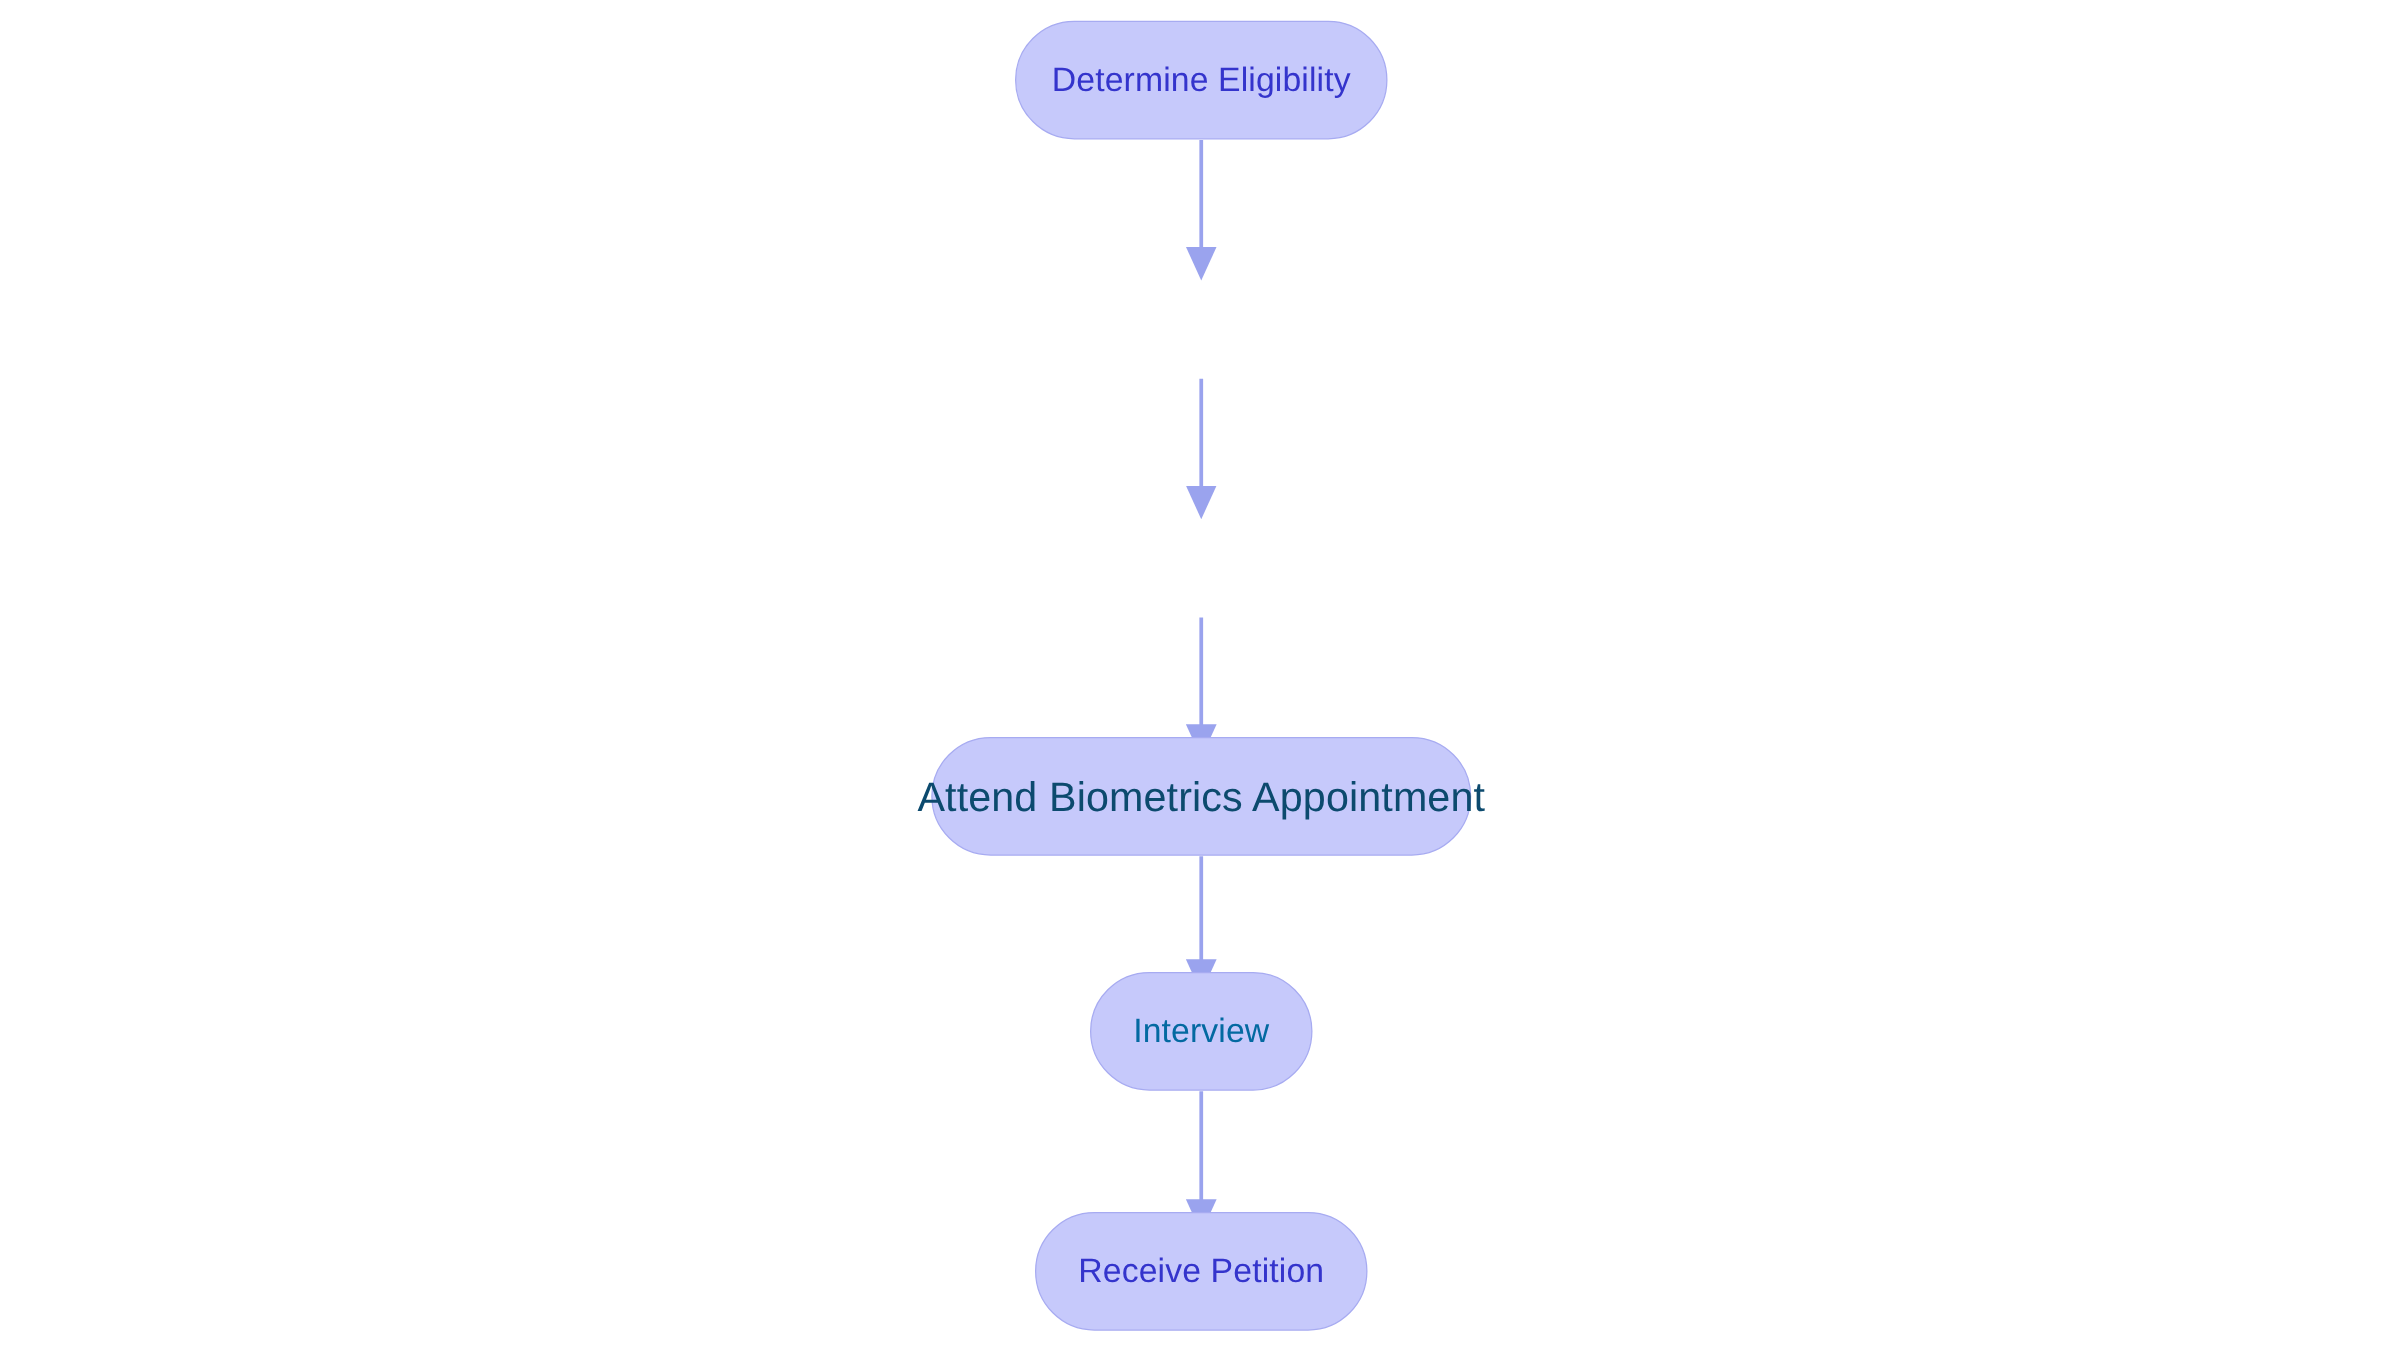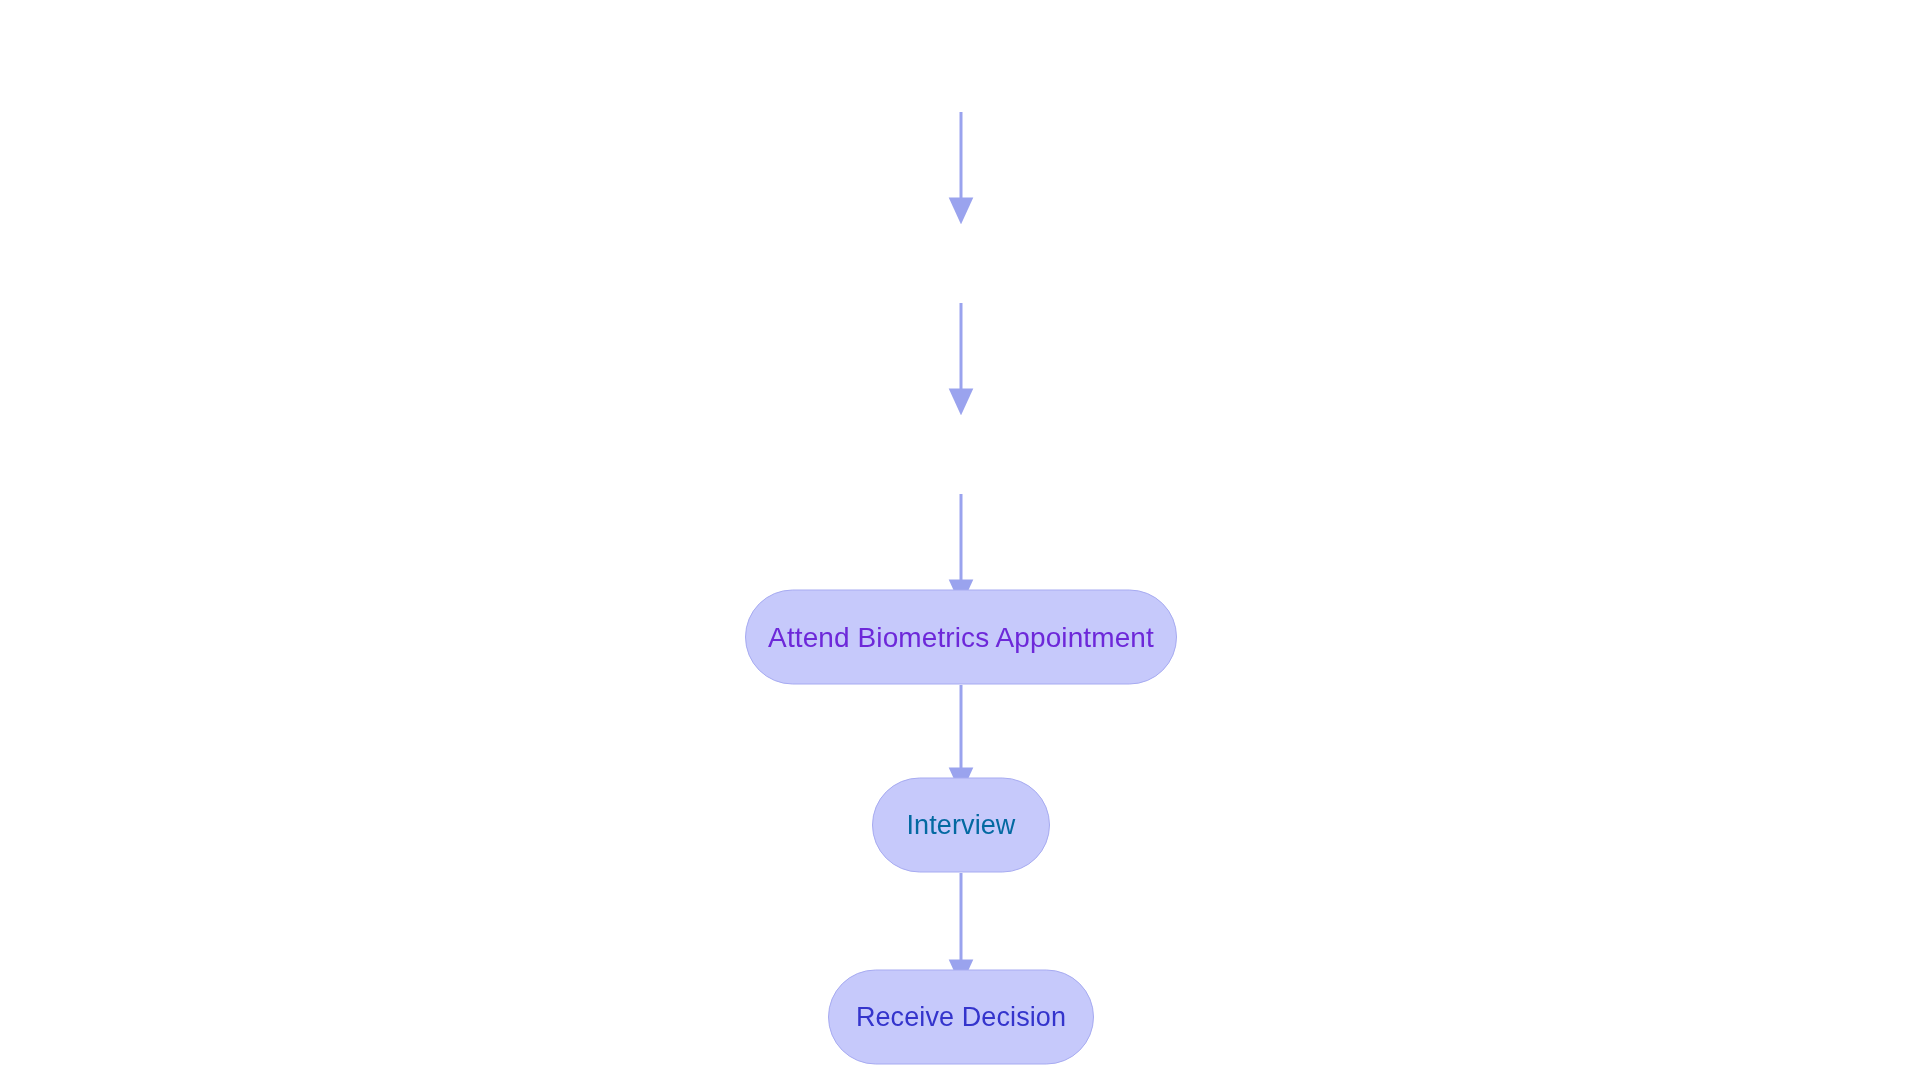"Determine Eligibility" div.flow-node { html: none -> <div> <span>Determine Eligibility</span> </div> }
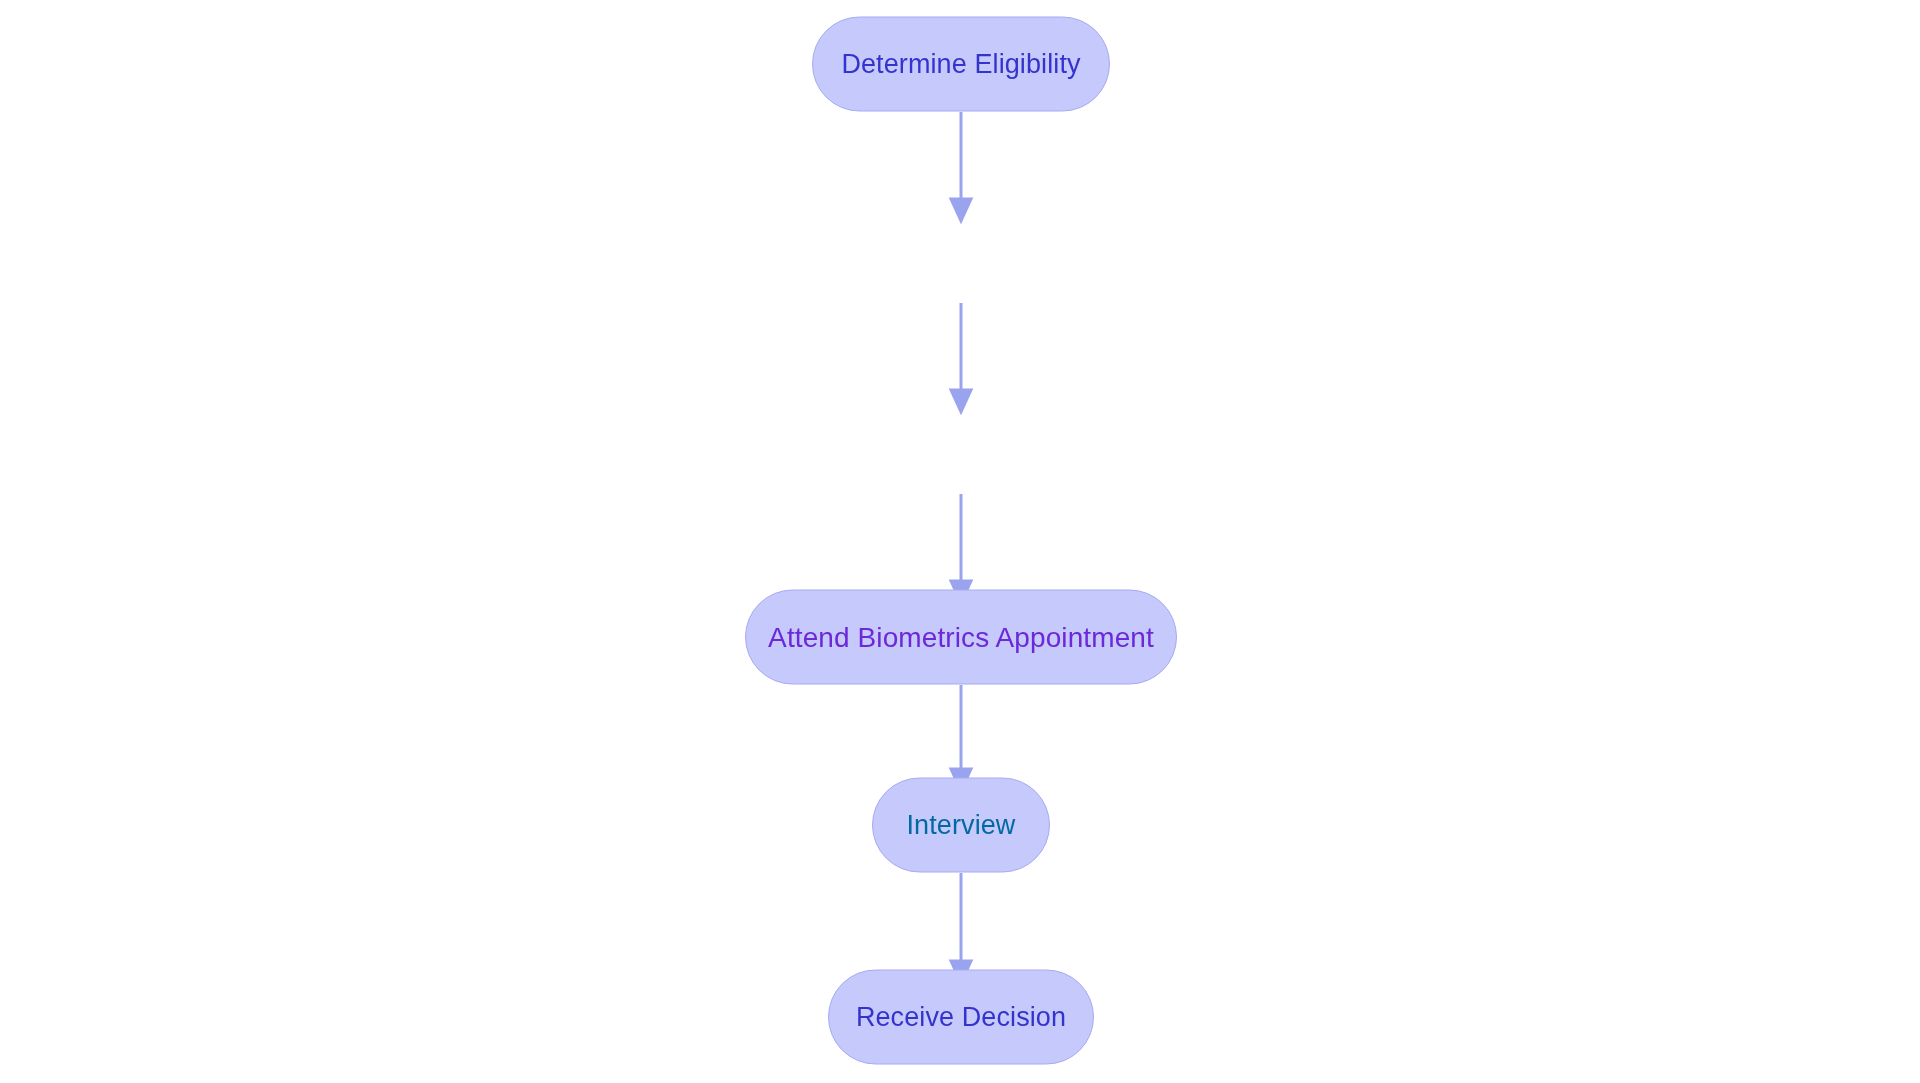"Attend Biometrics Appointment" span.flow-node-label { color: #6d28d9 -> #0c4a6e; font-size: 28px -> 33px }
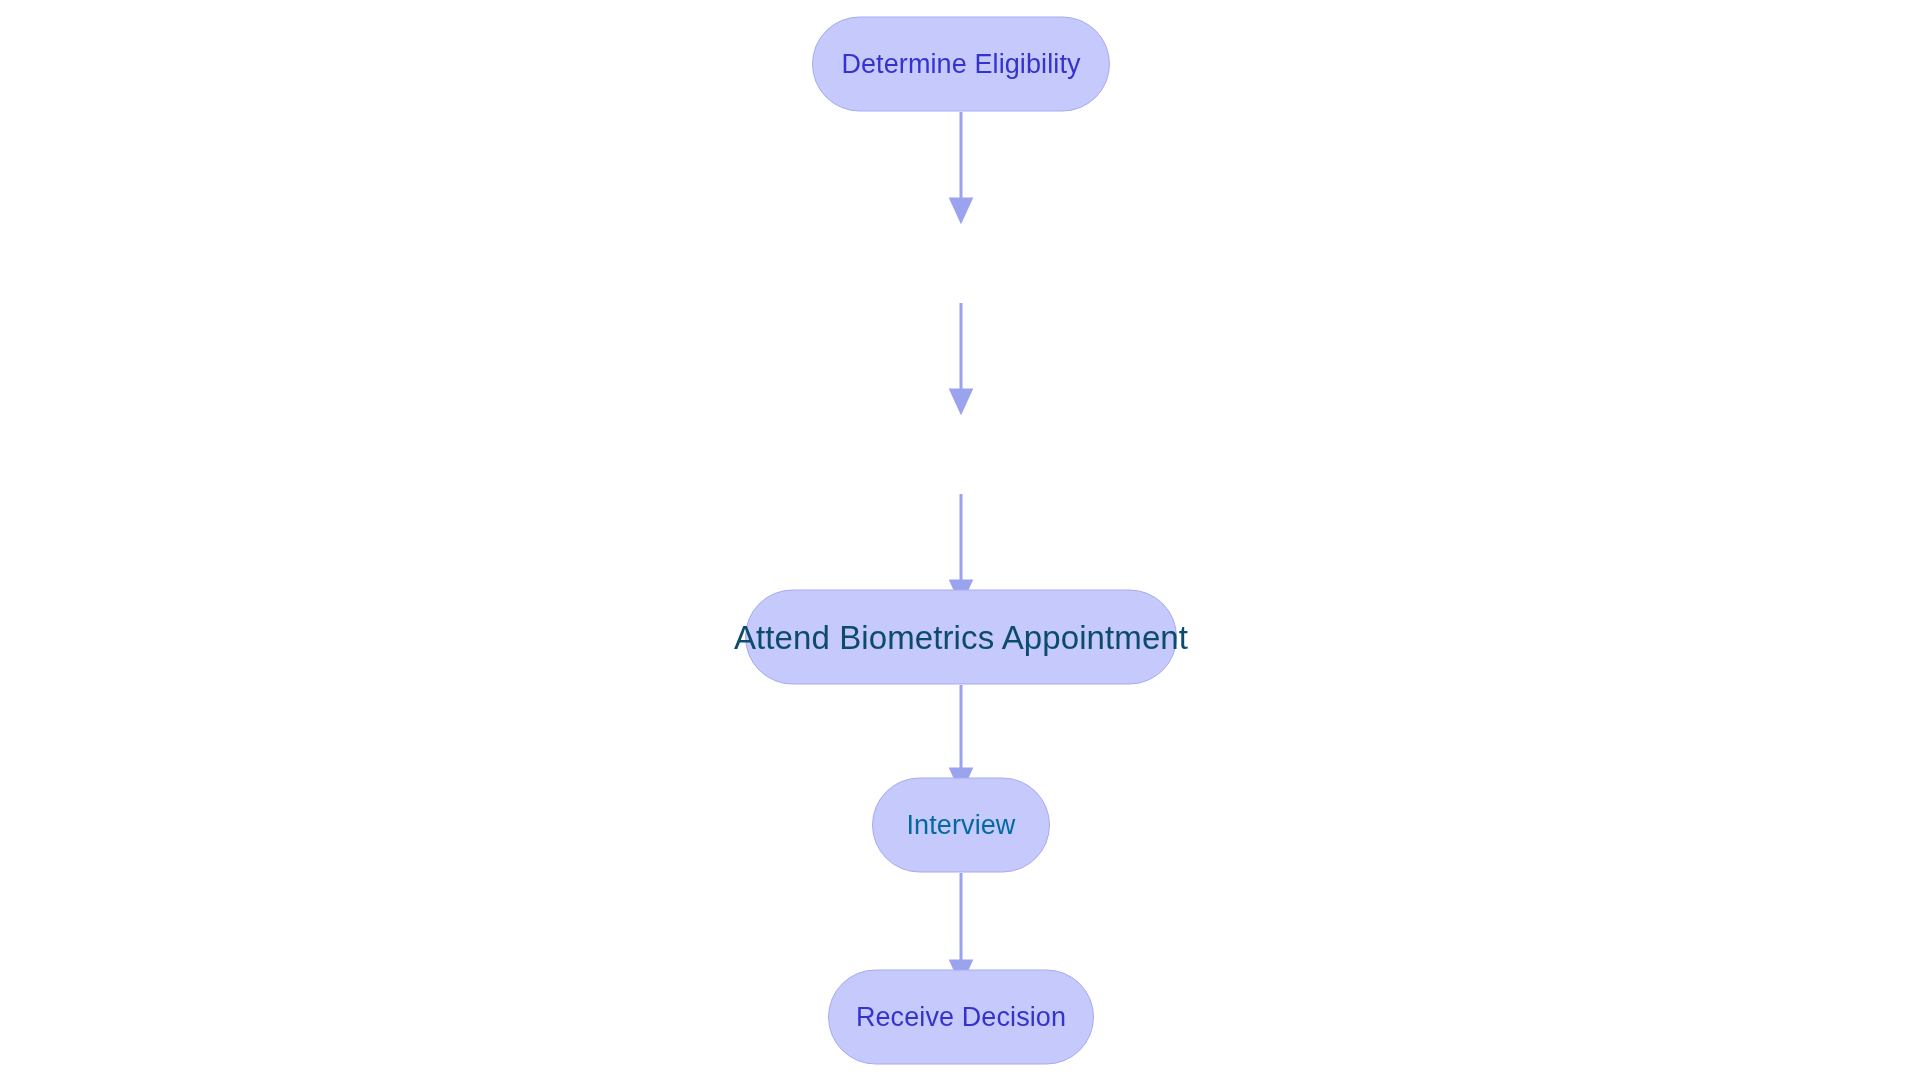"Receive Decision" span.flow-node-label { text: Decision -> Petition }
